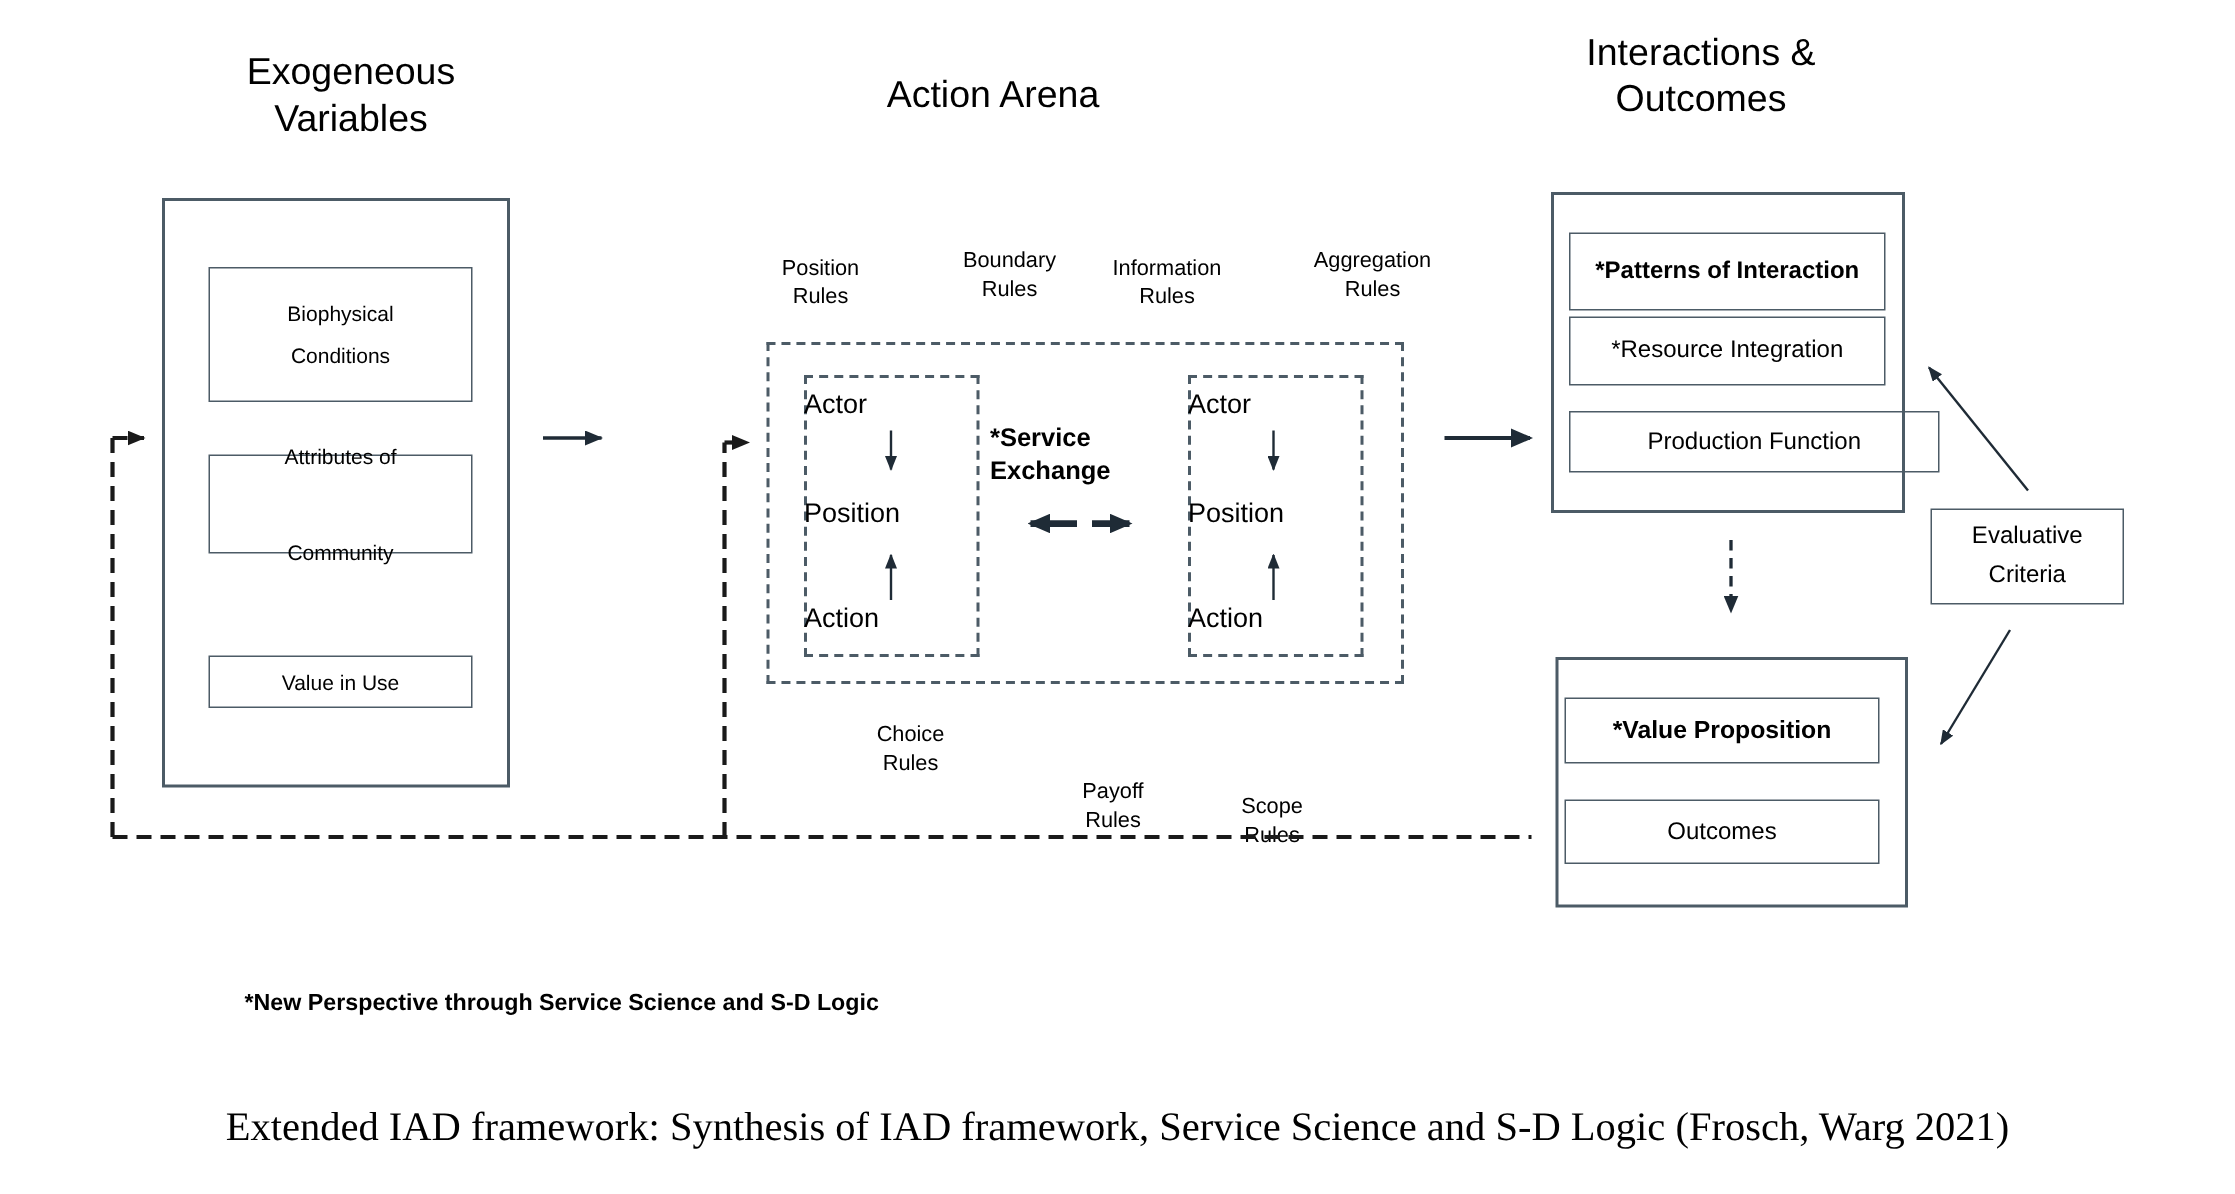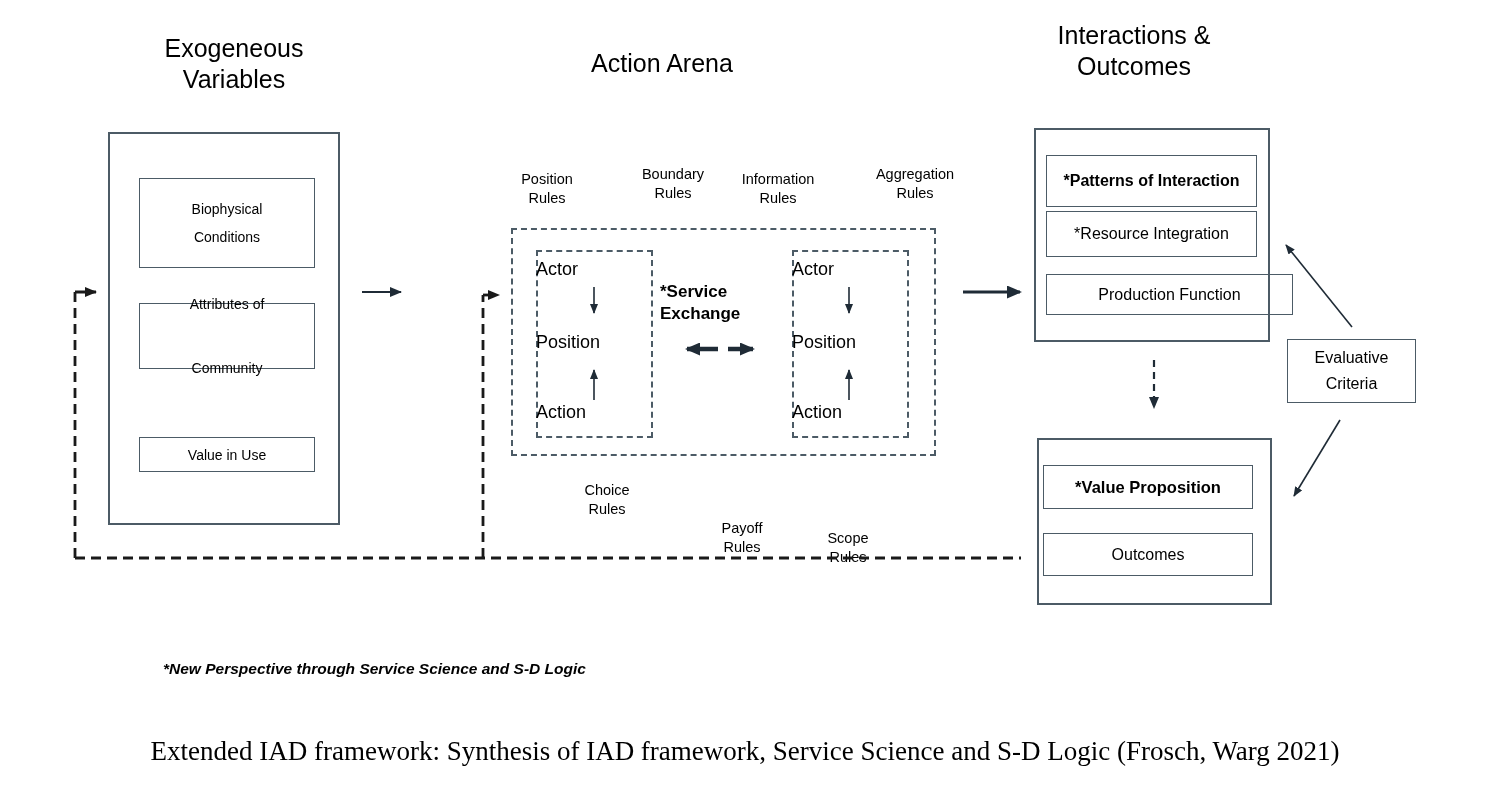"*New Perspective through Service Science" #footnote { font-style: italic -> none }
